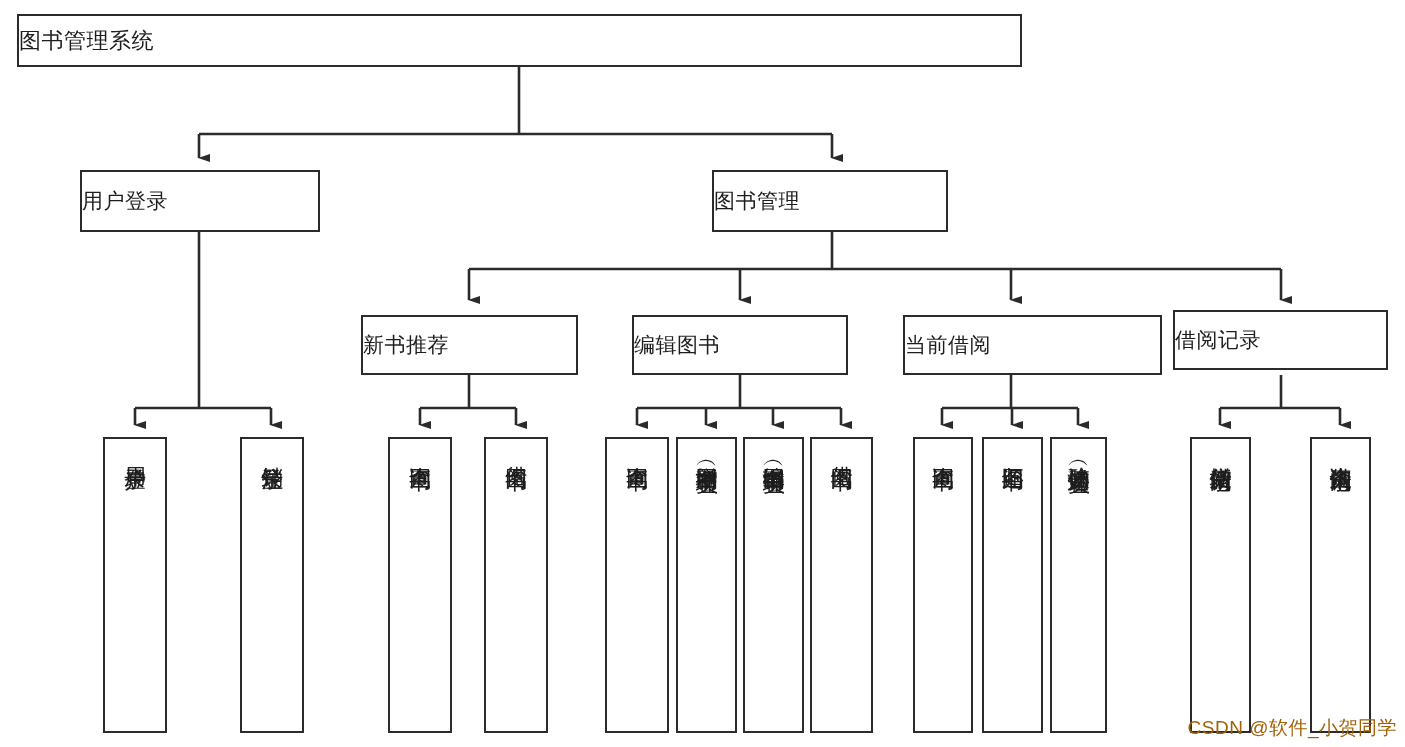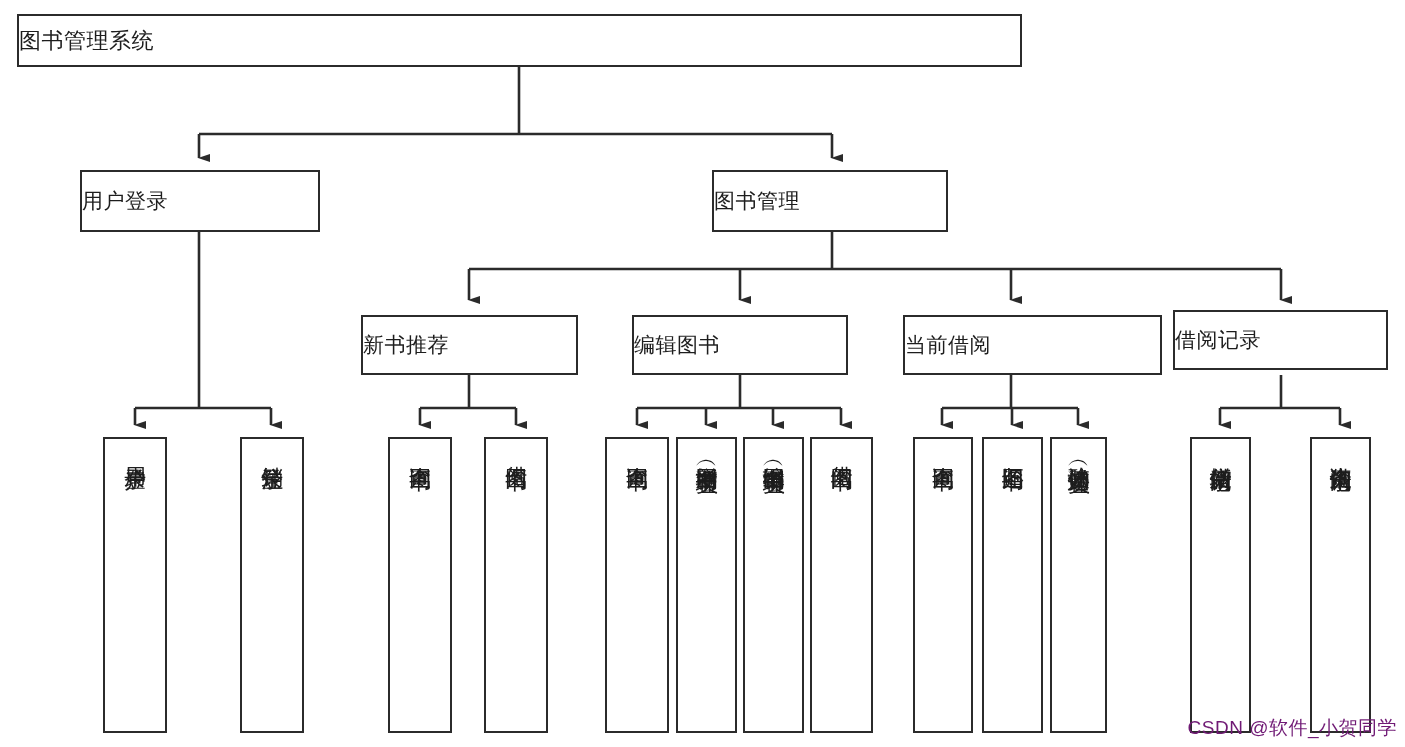"CSDN @软件_小贺同学" .watermark { color: #701a75 -> #a16207 }
